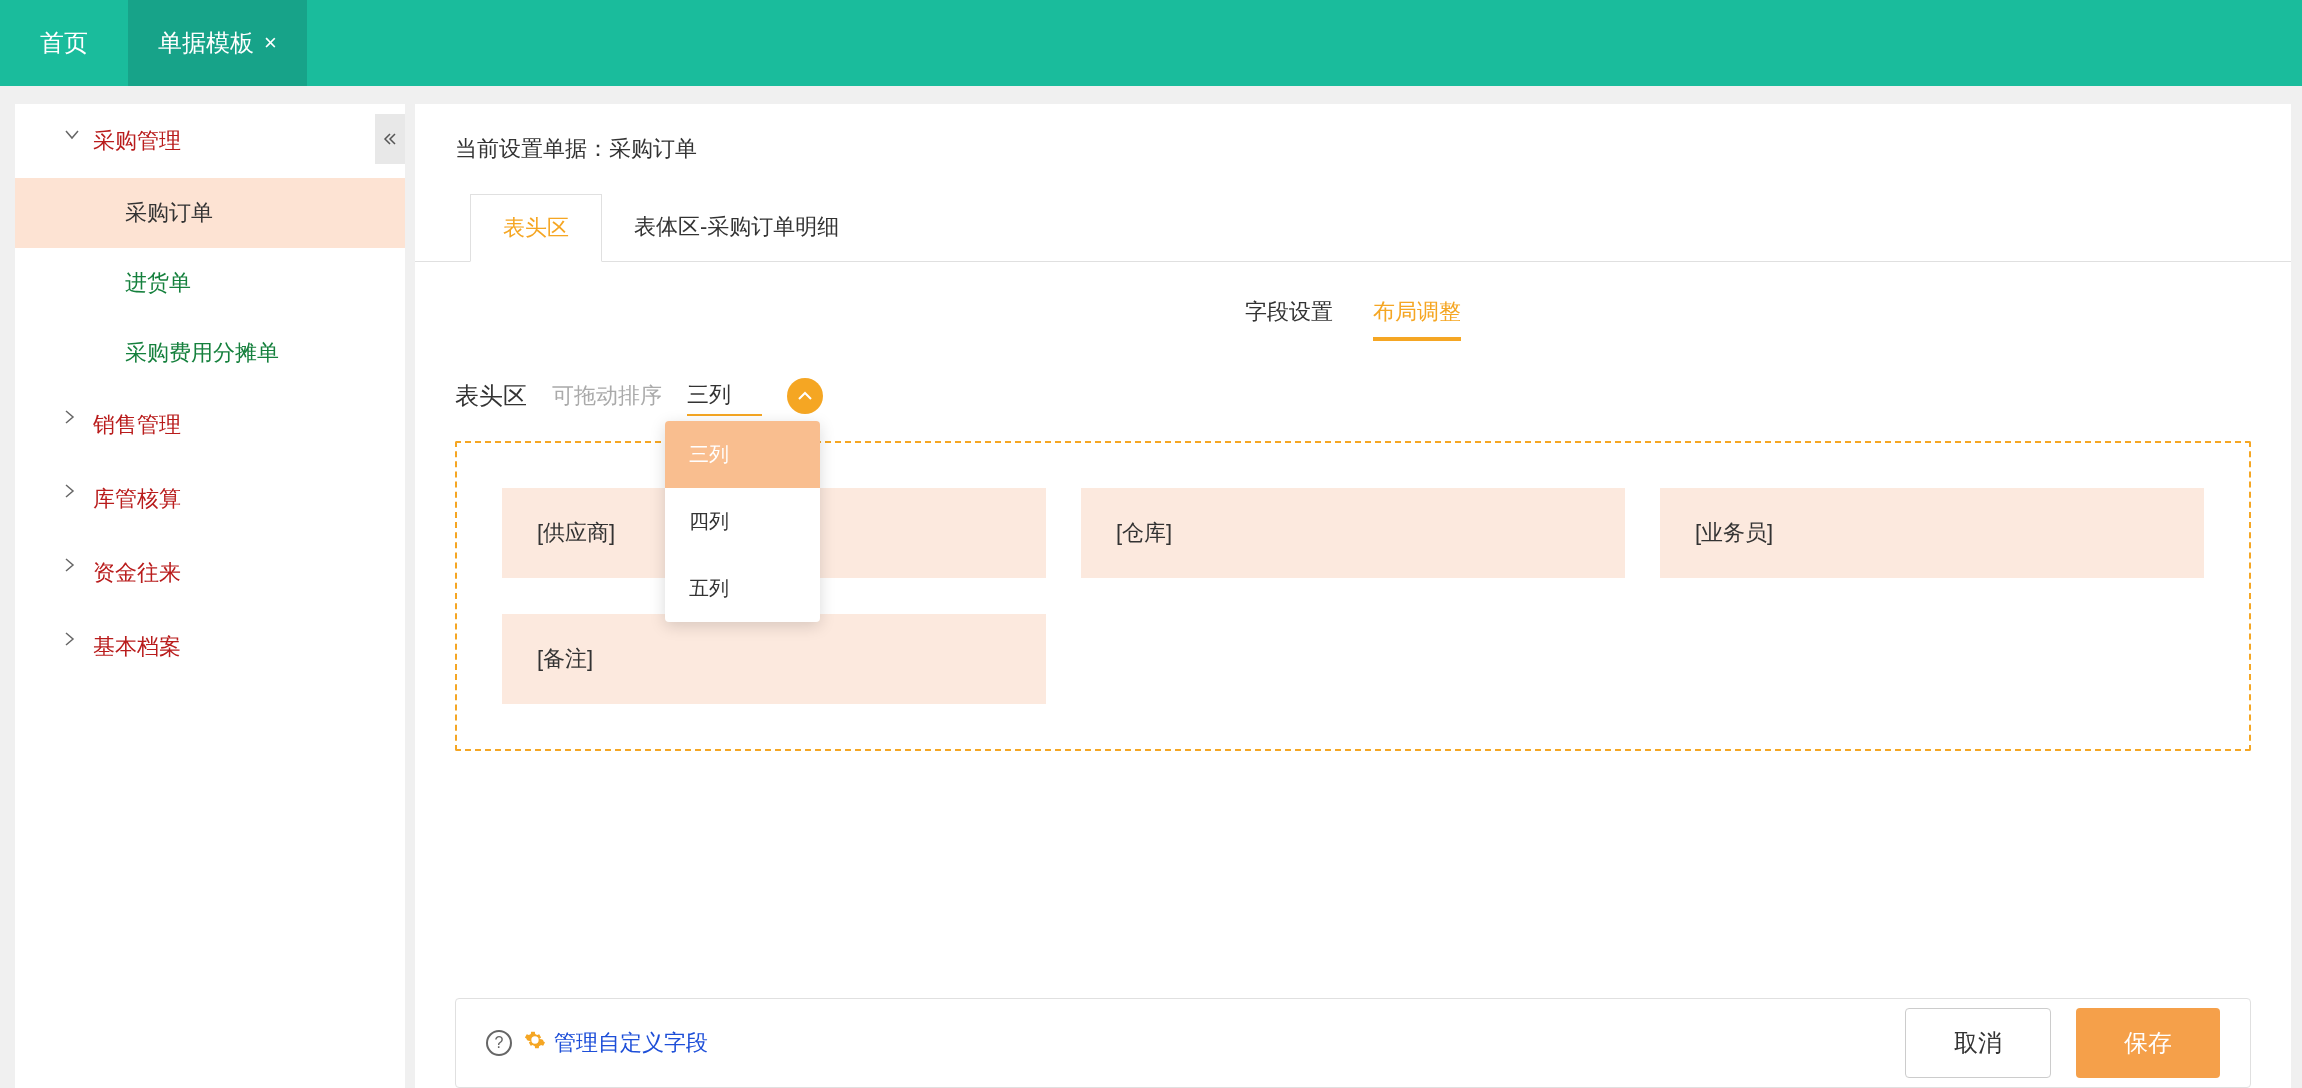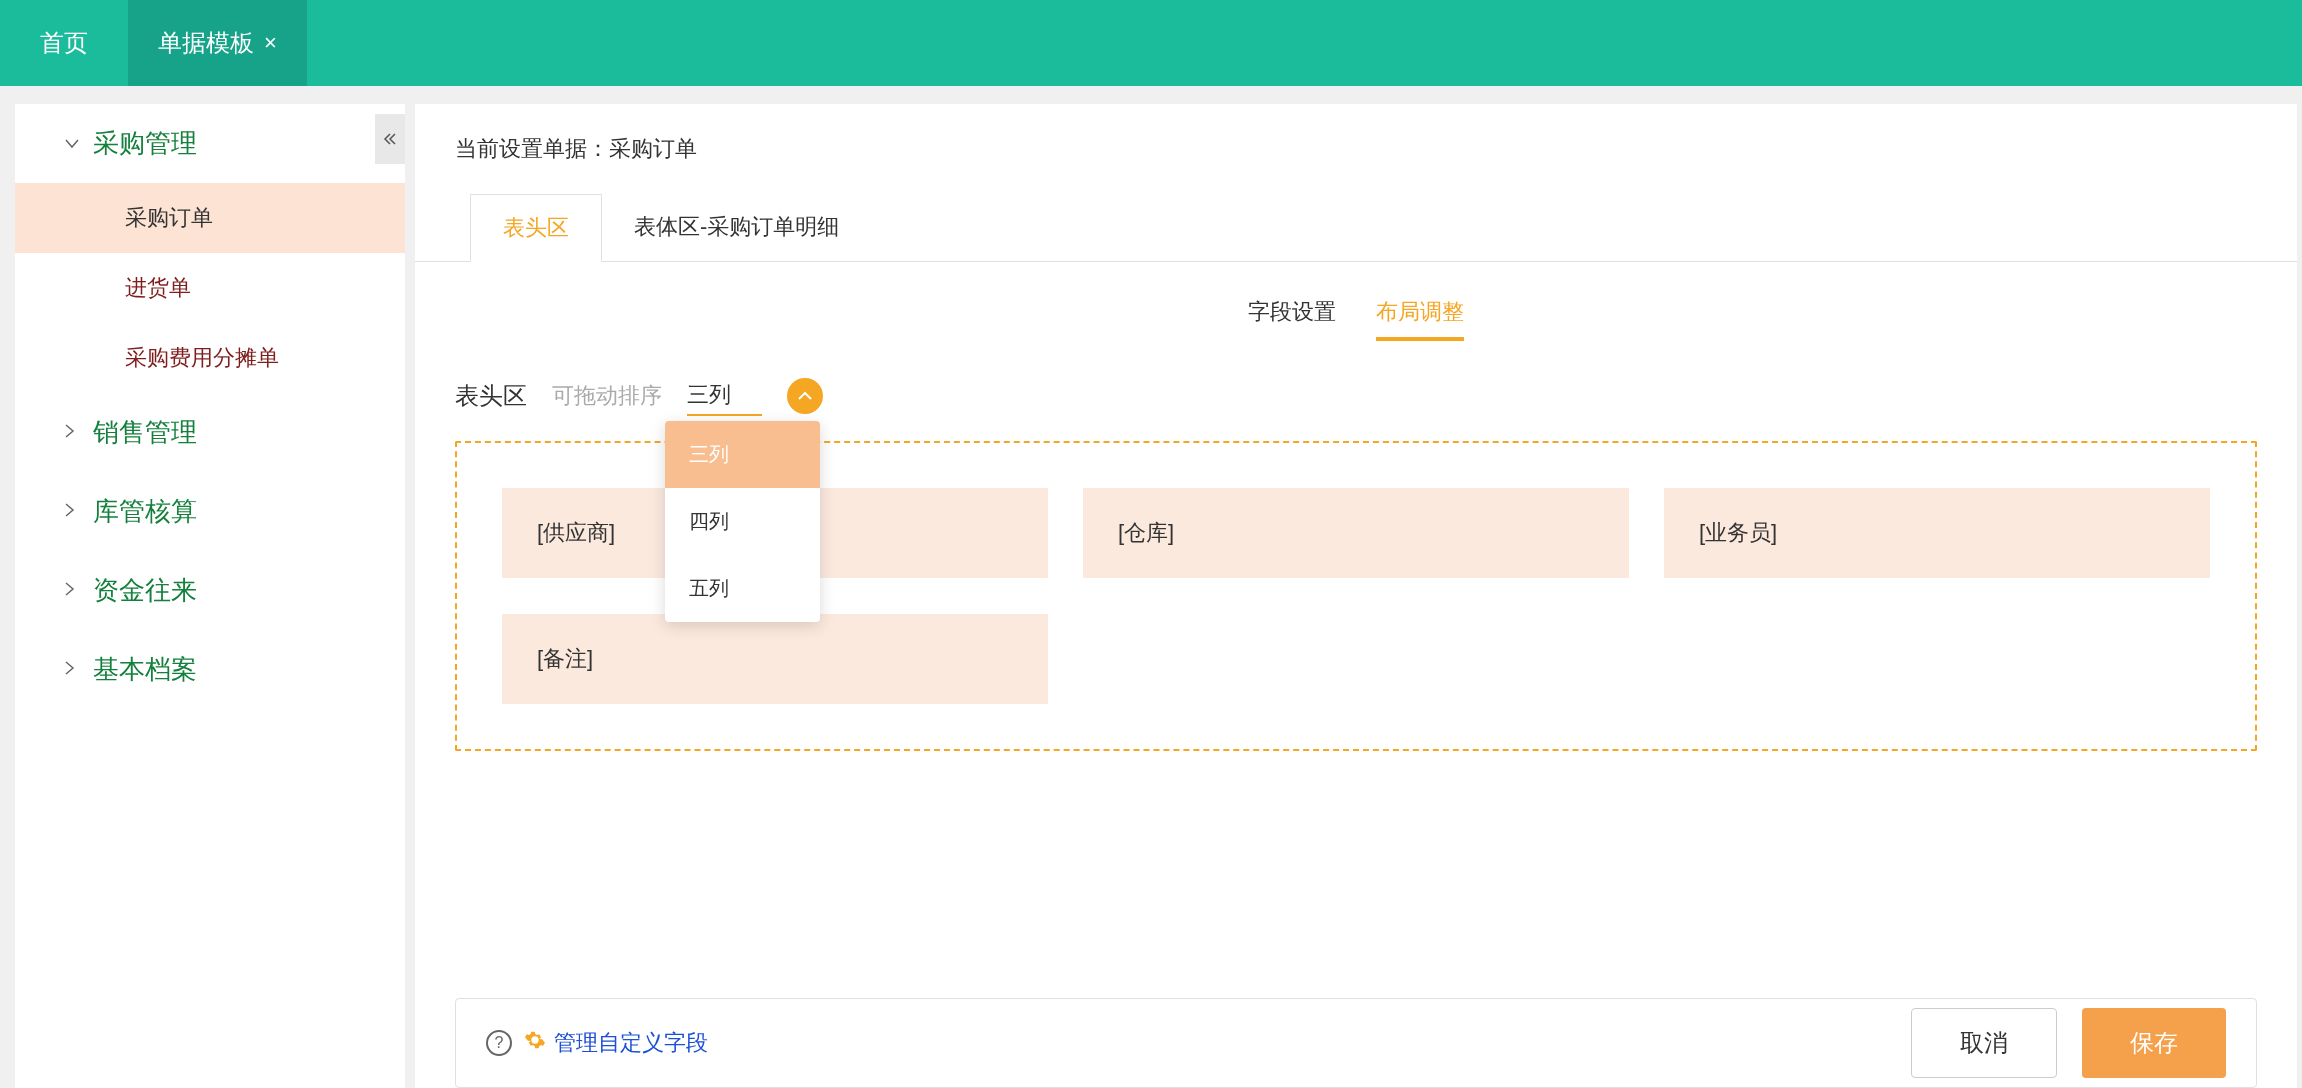"采购管理" .sidebar-group { align-items: center -> flex-start; color: #15803d -> #b91c1c; font-size: 26px -> 22px }
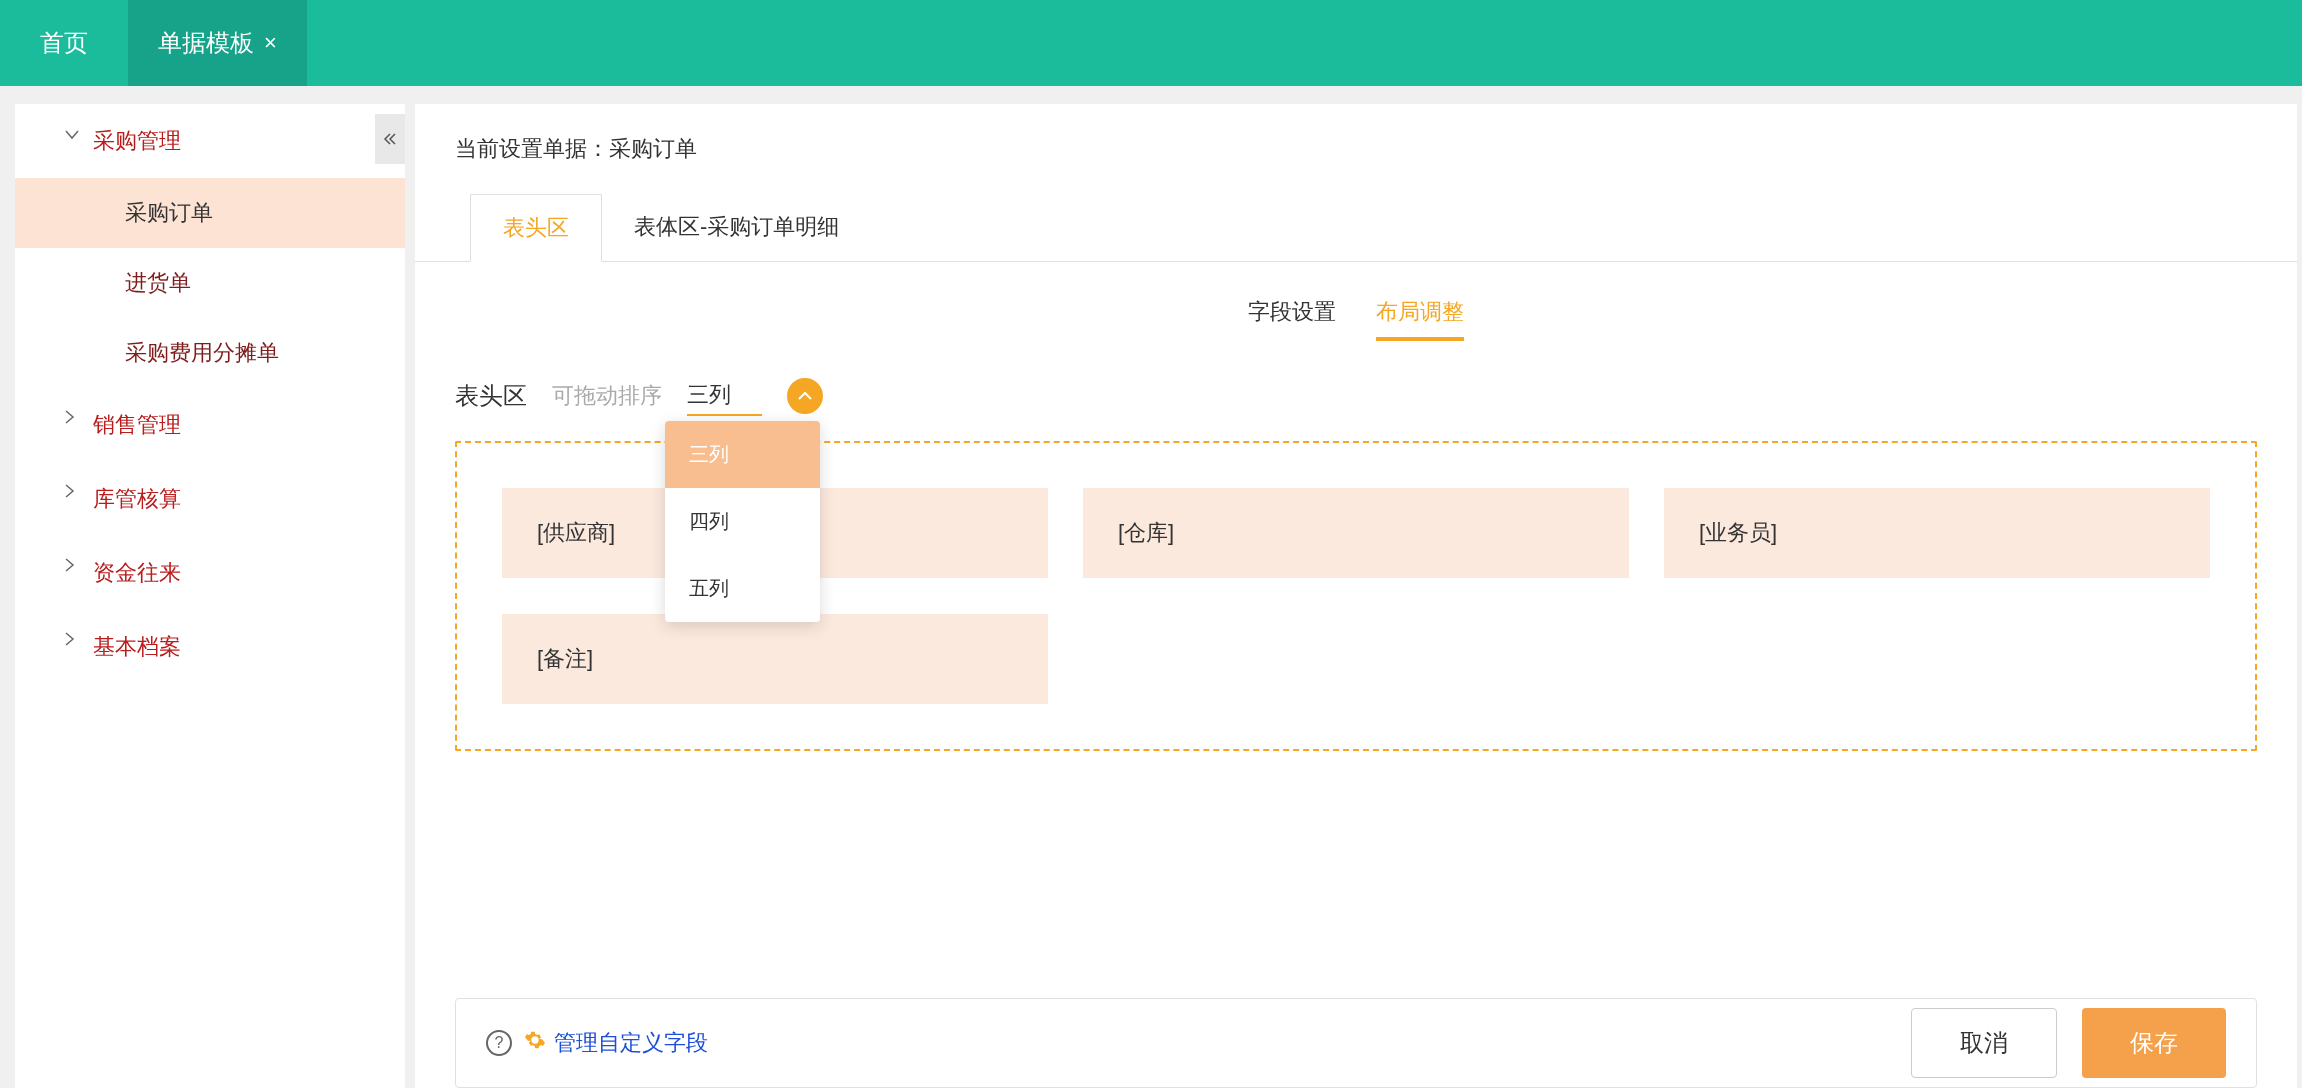"当前设置单据：采购订单" .content { margin-right: 5px -> 11px }
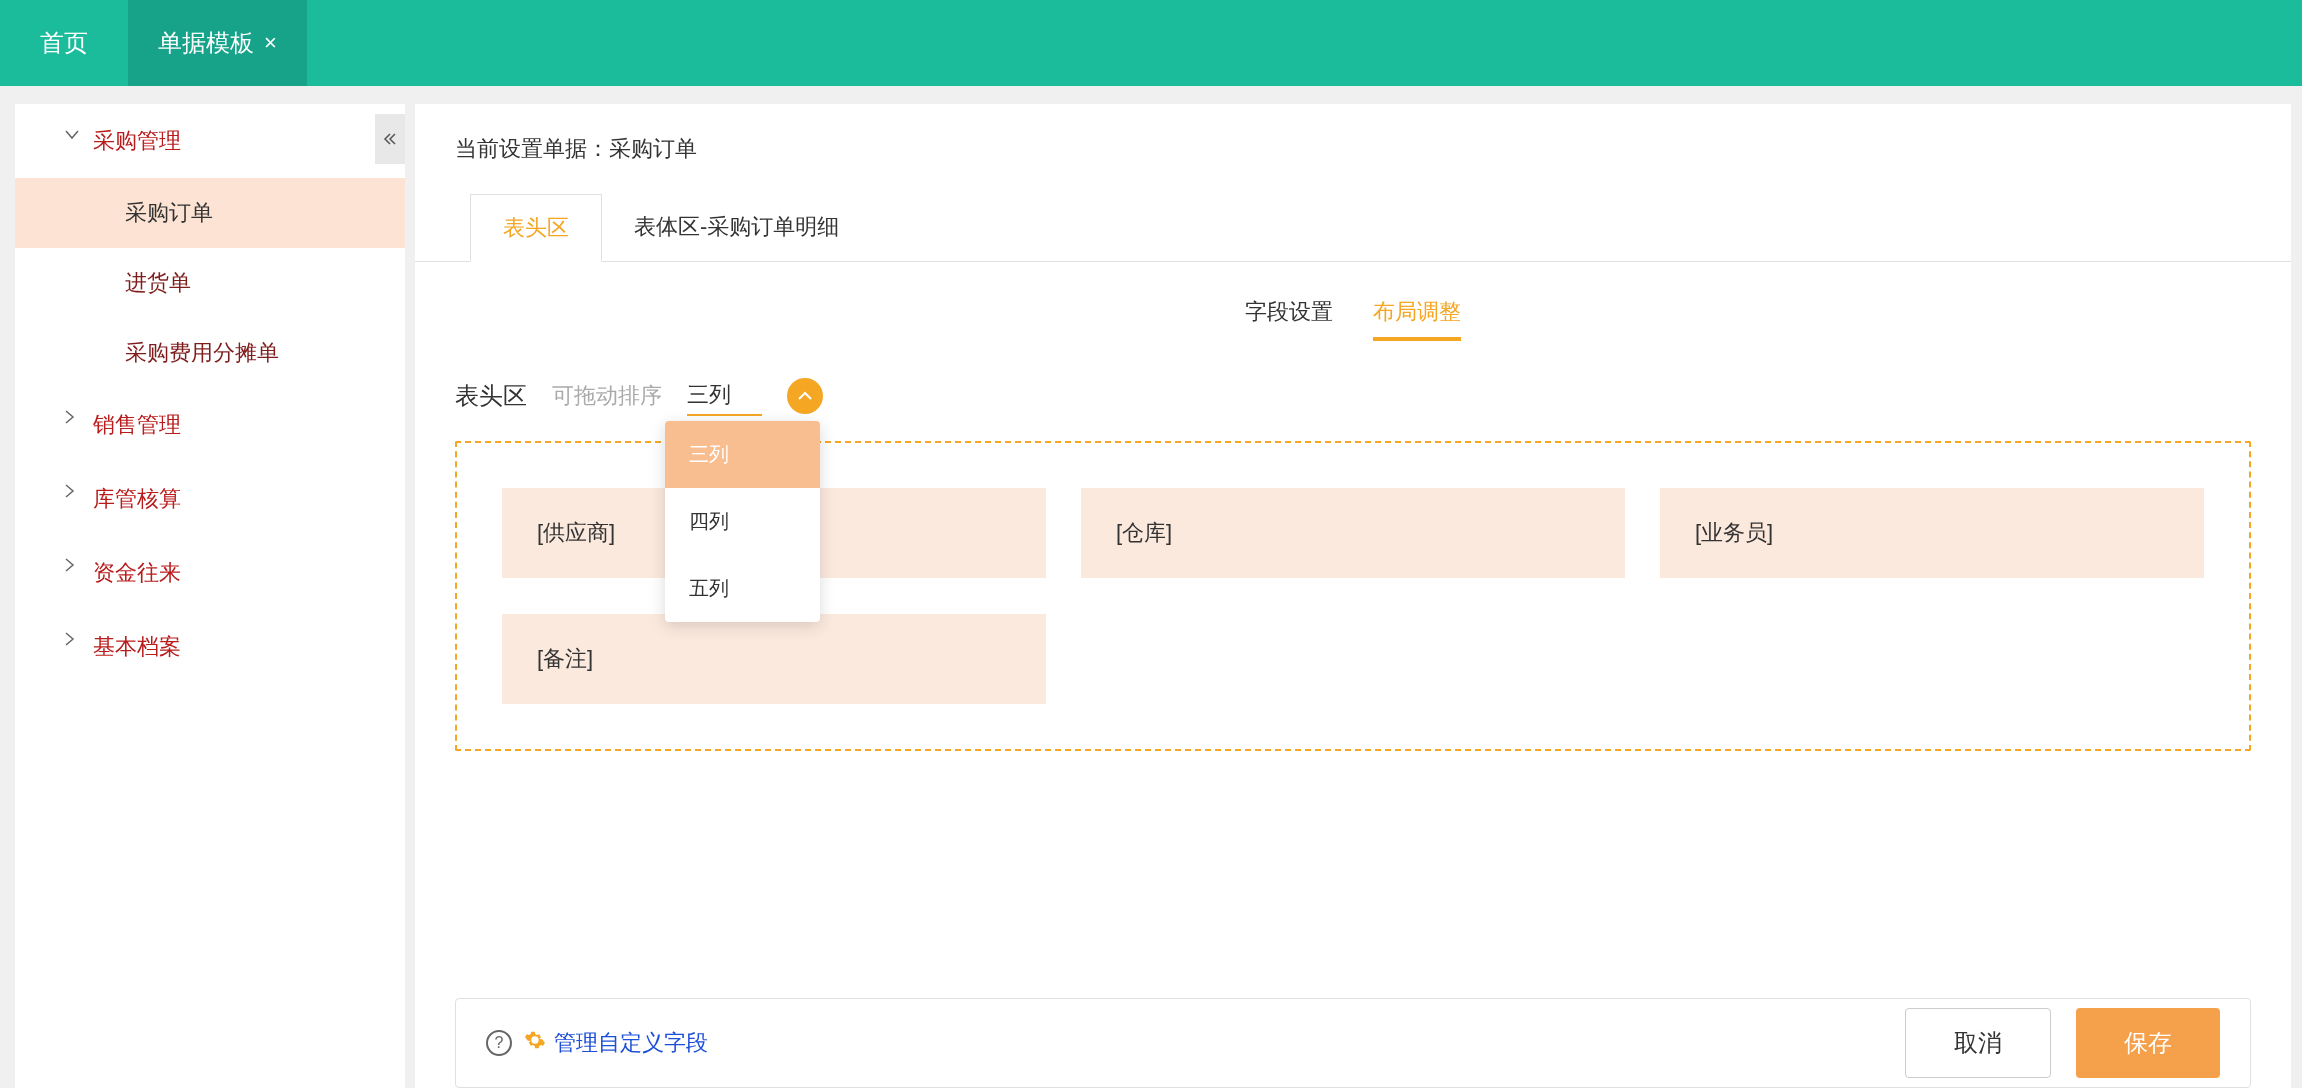"进货单" .sidebar-item { color: #7f1d1d -> #15803d }
